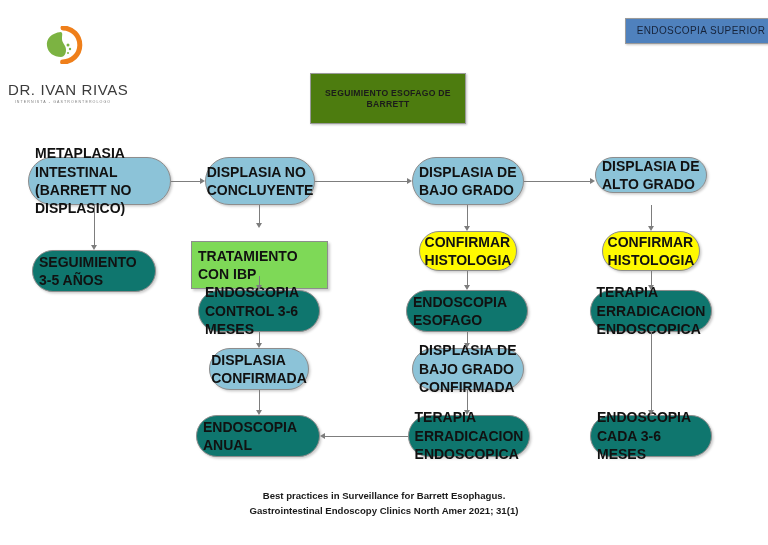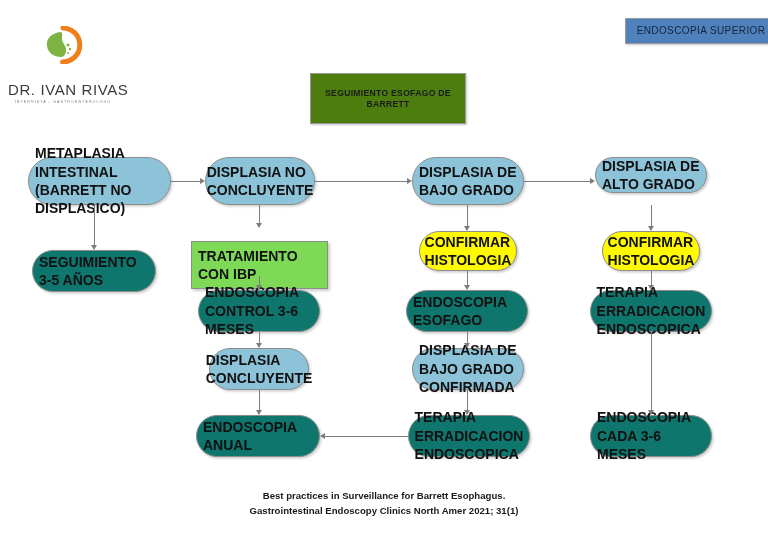"DISPLASIA CONCLUYENTE" div.node { text: CONCLUYENTE -> CONFIRMADA }
